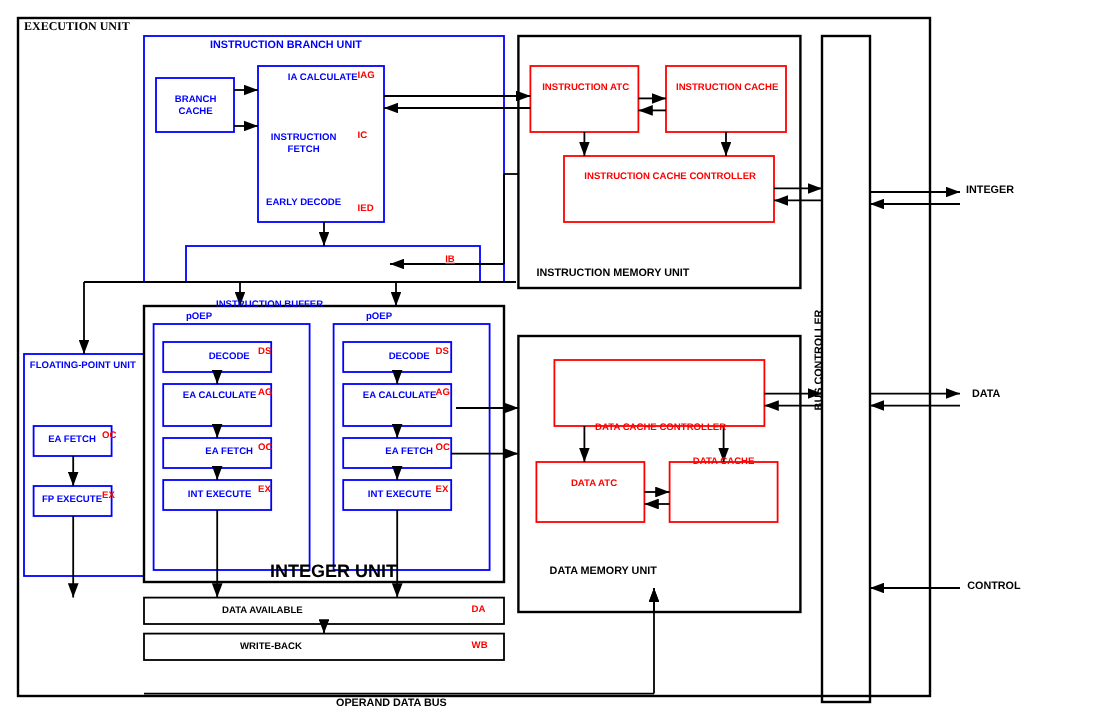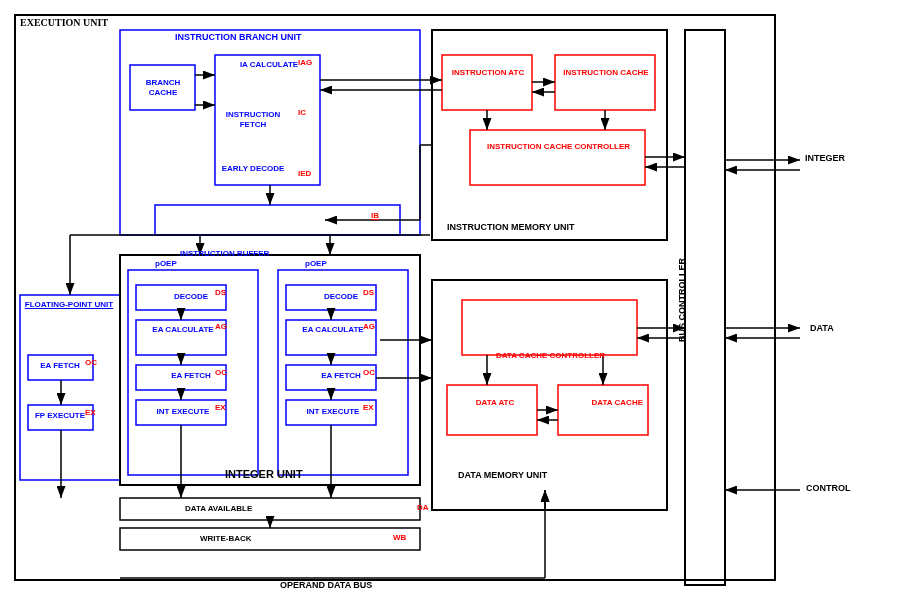"FLOATING-POINT UNIT" div.label { text-decoration: underline -> none }
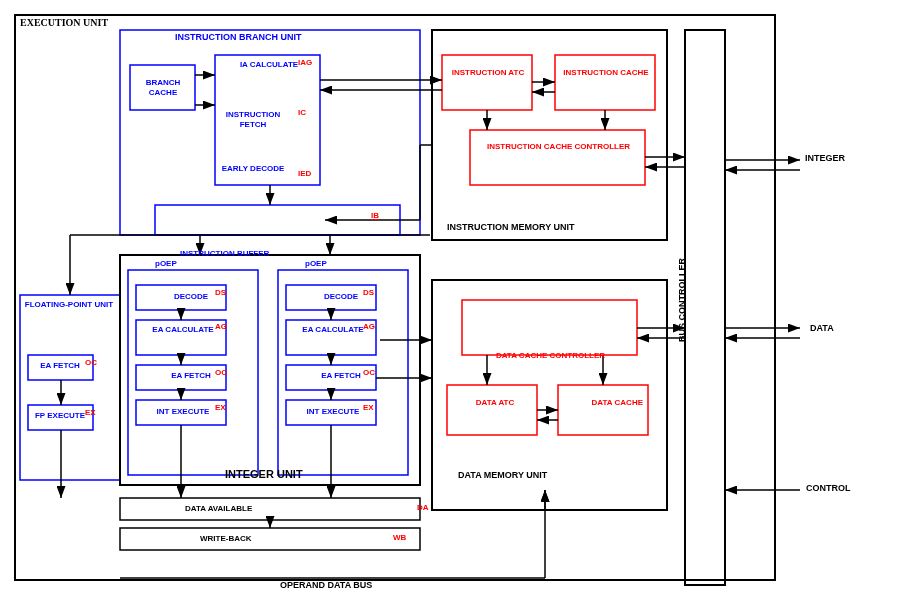"DATA CACHE" div.label { text-align: right -> none; top: 398px -> 380px }
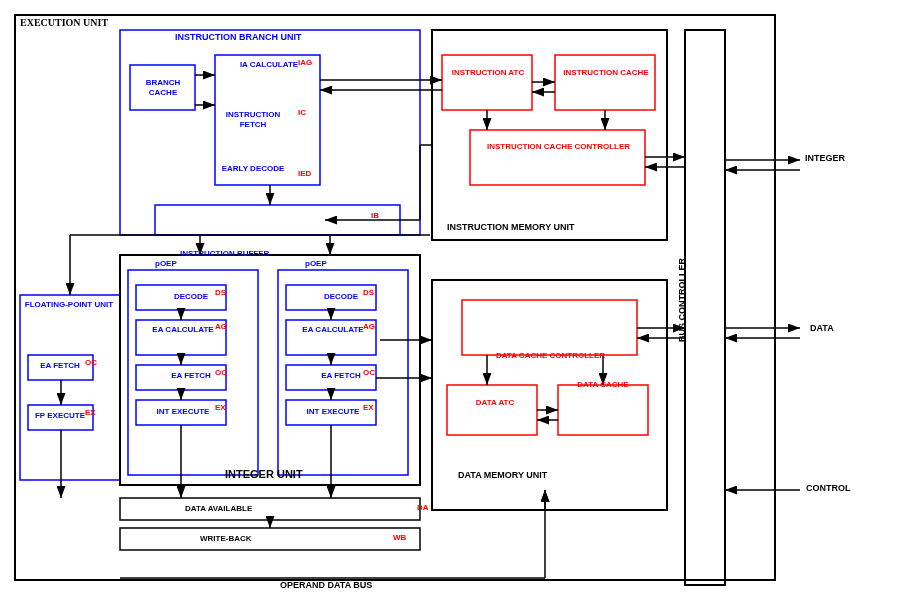"INTEGER UNIT" div.label { font-size: 11px -> 15px }
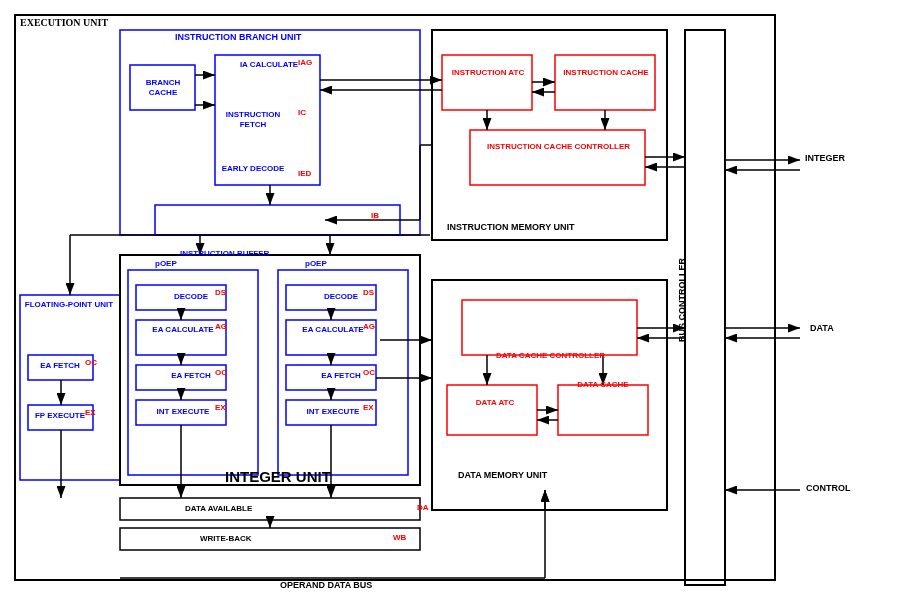"DA" div.label { margin-left: 24px -> none }
